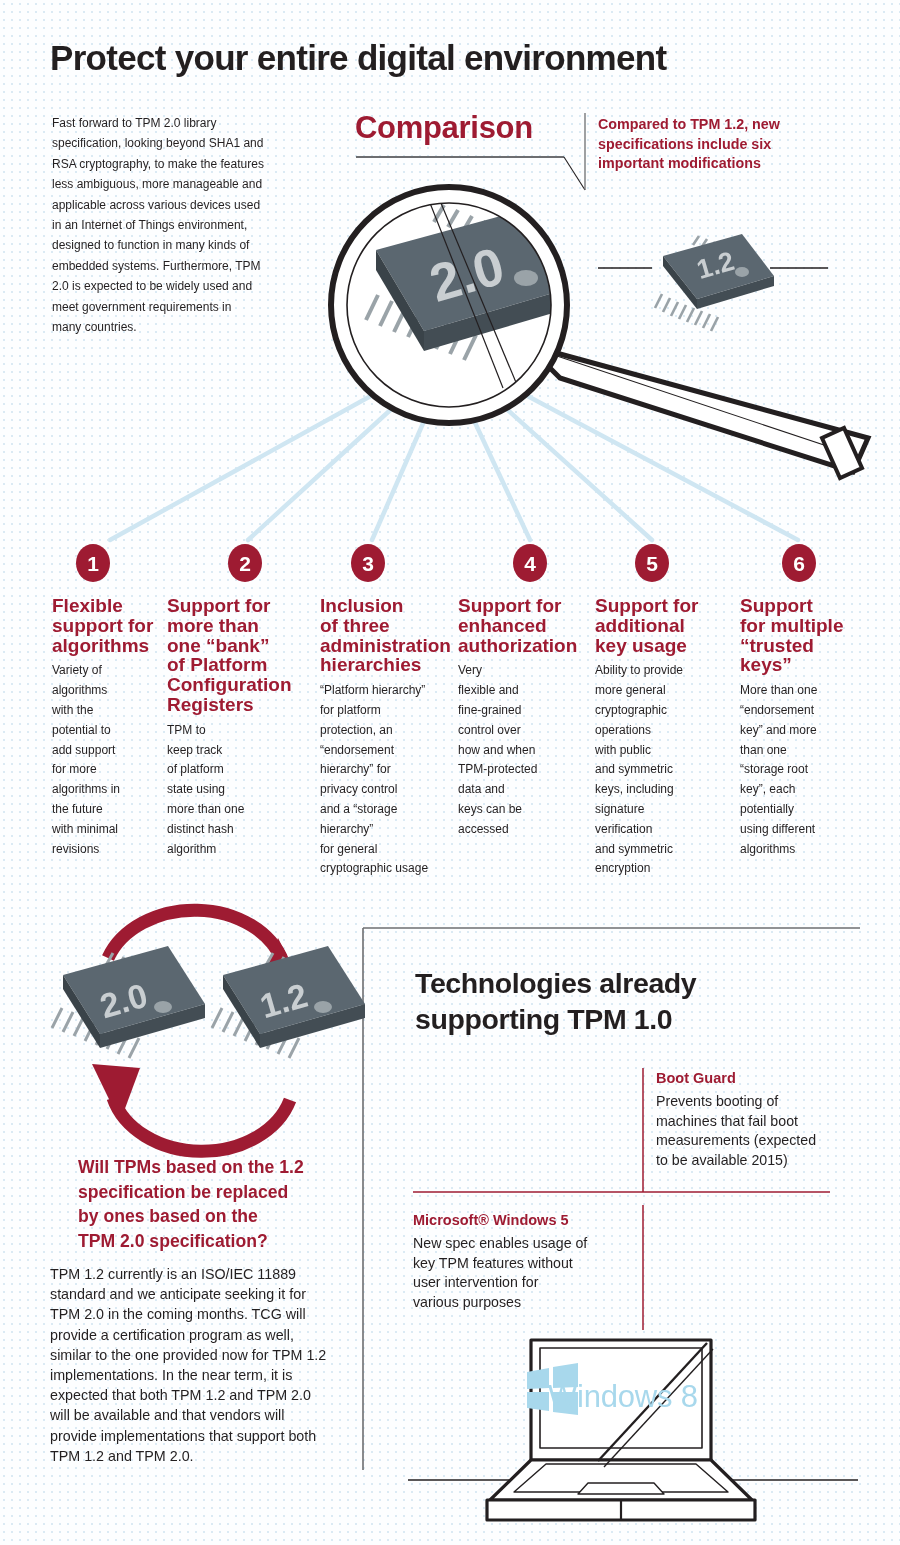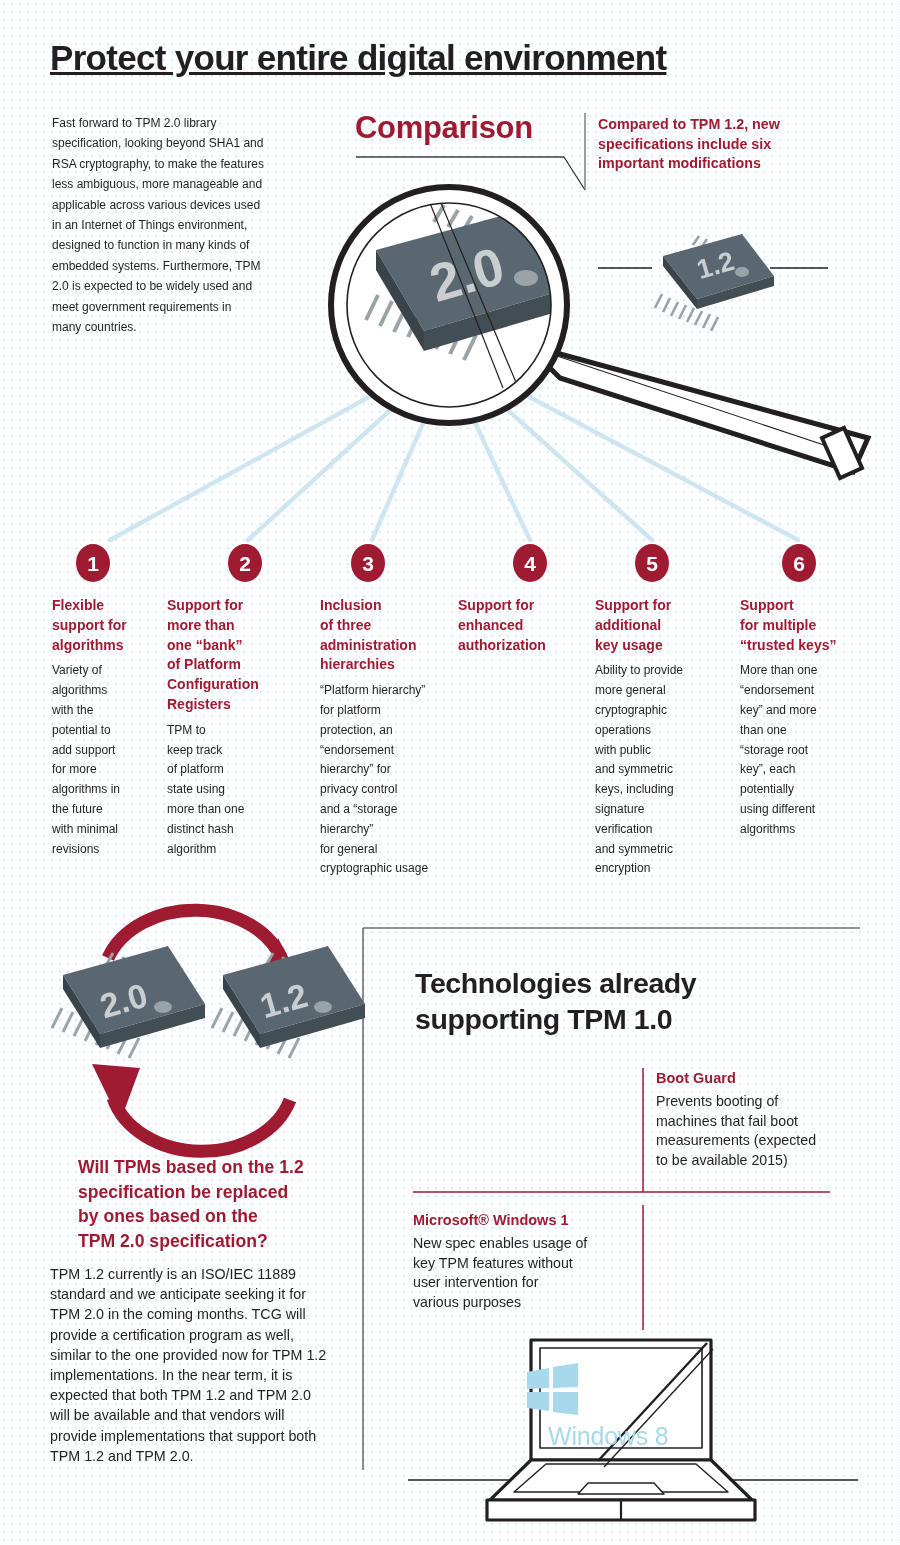"Protect your entire digital environment" #page-title { text-decoration: underline -> none }
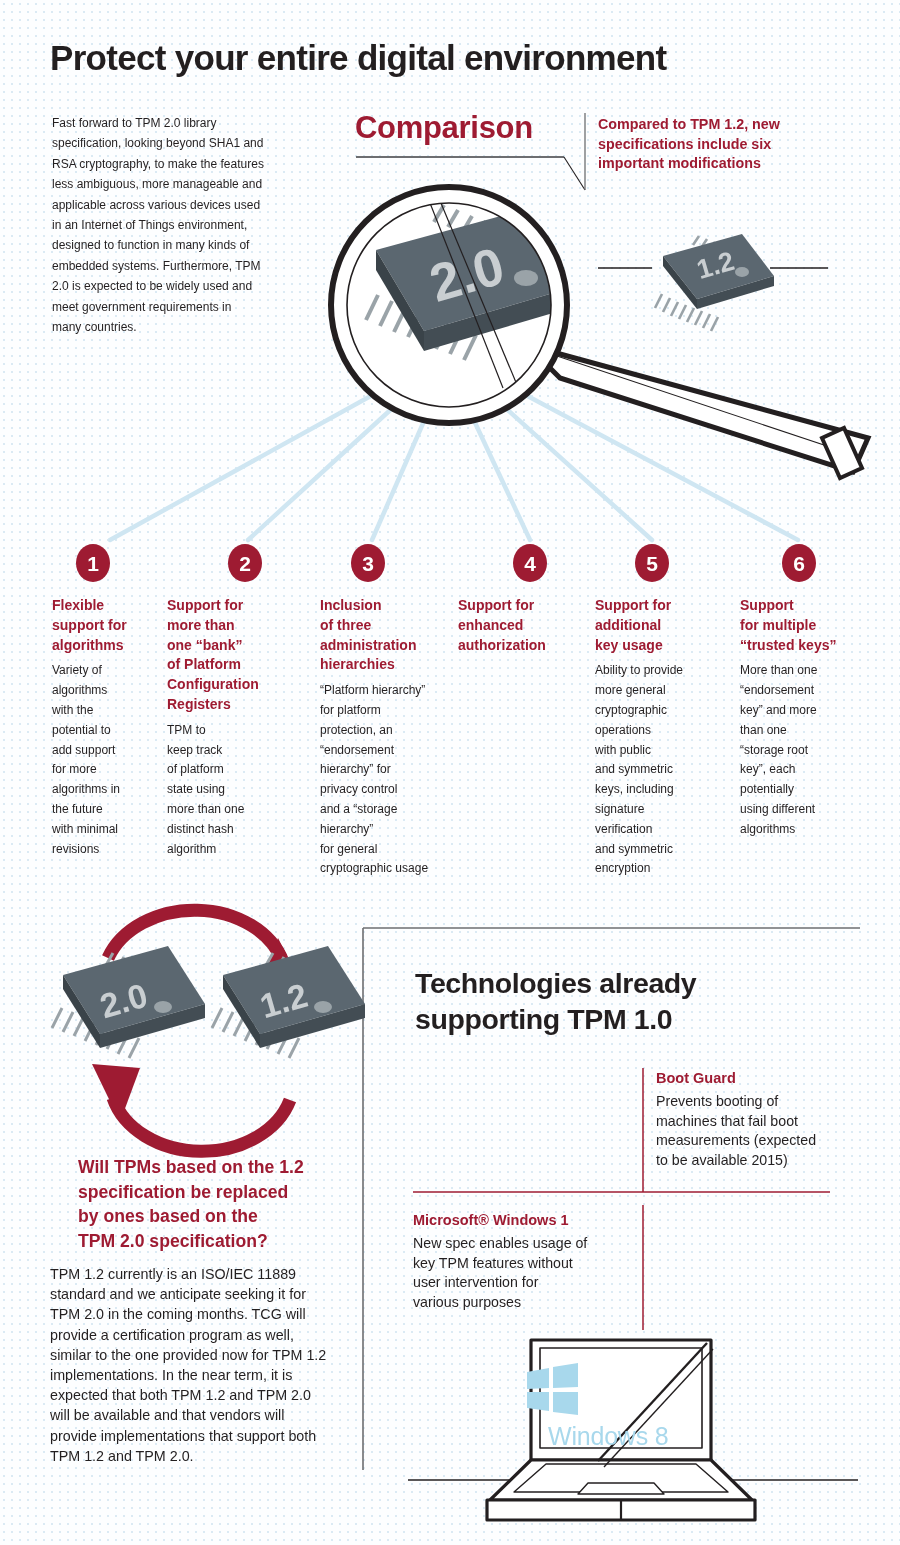"Flexible" .feature-title { font-size: 14px -> 19px }
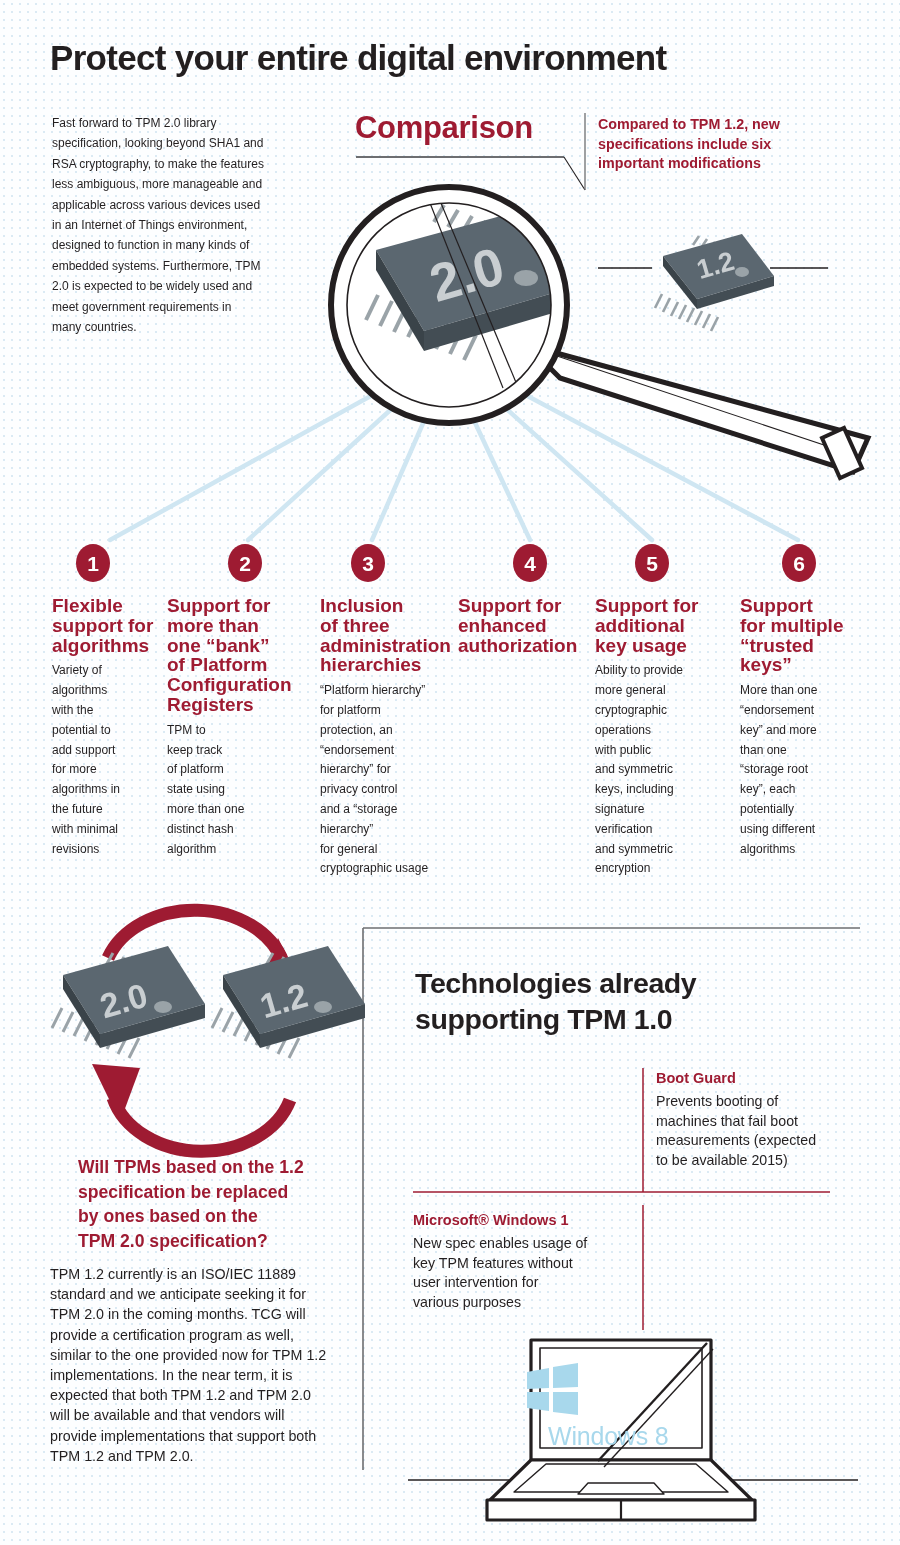"Very" p.feature-body { html: none -> <p>Very flexible and fine-grained control over how and when TPM-protected data and keys can be accessed</p> }
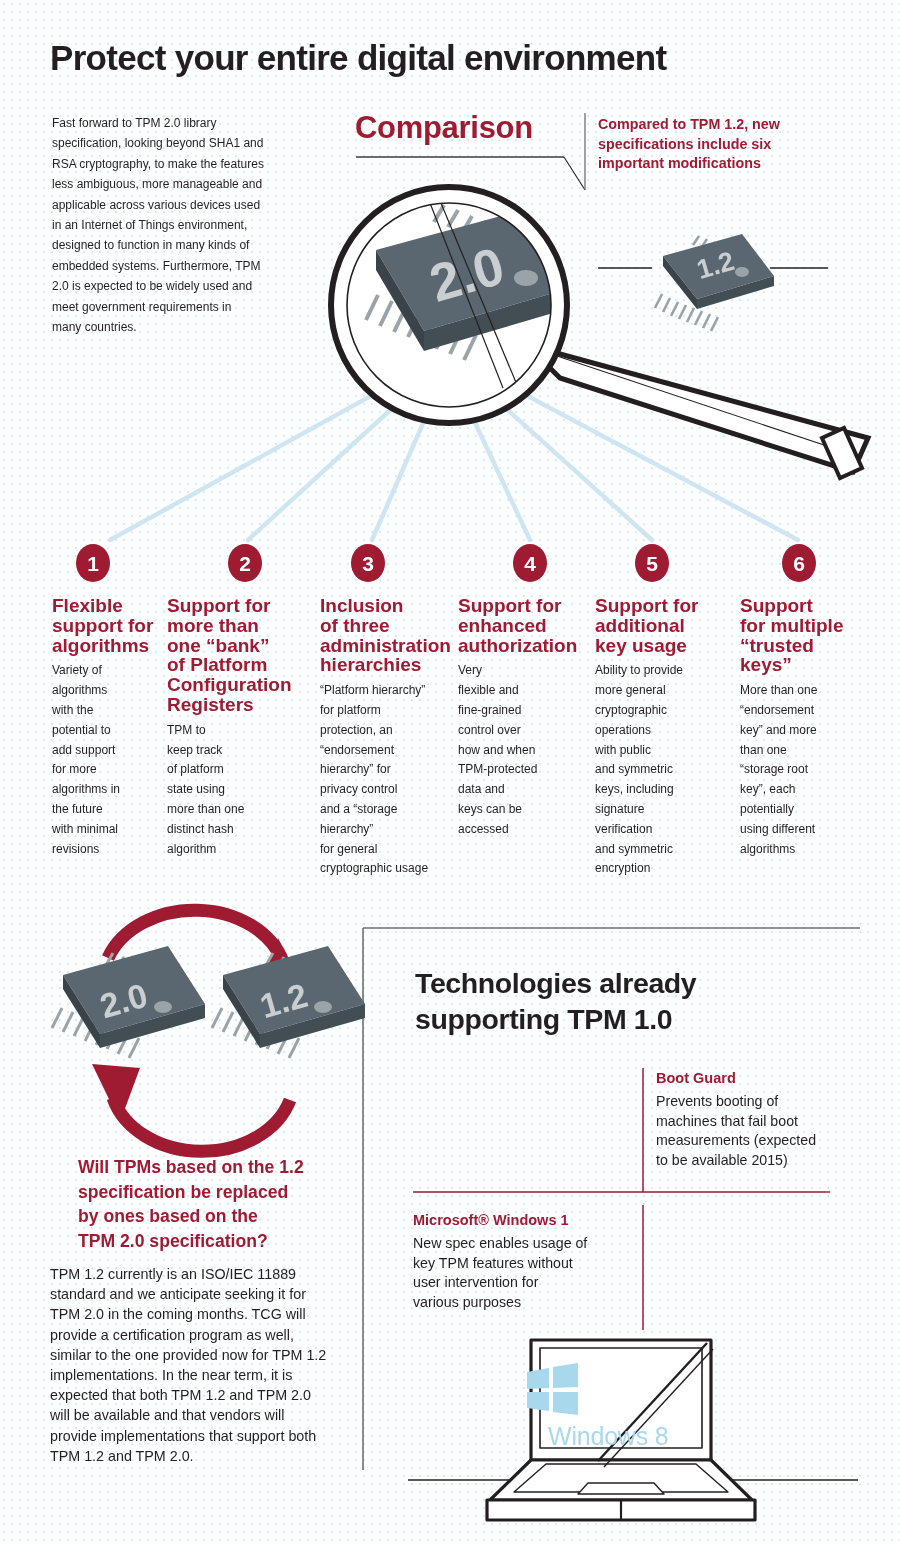"Microsoft® Windows 1" p.tech-title { text: 1 -> 5 }
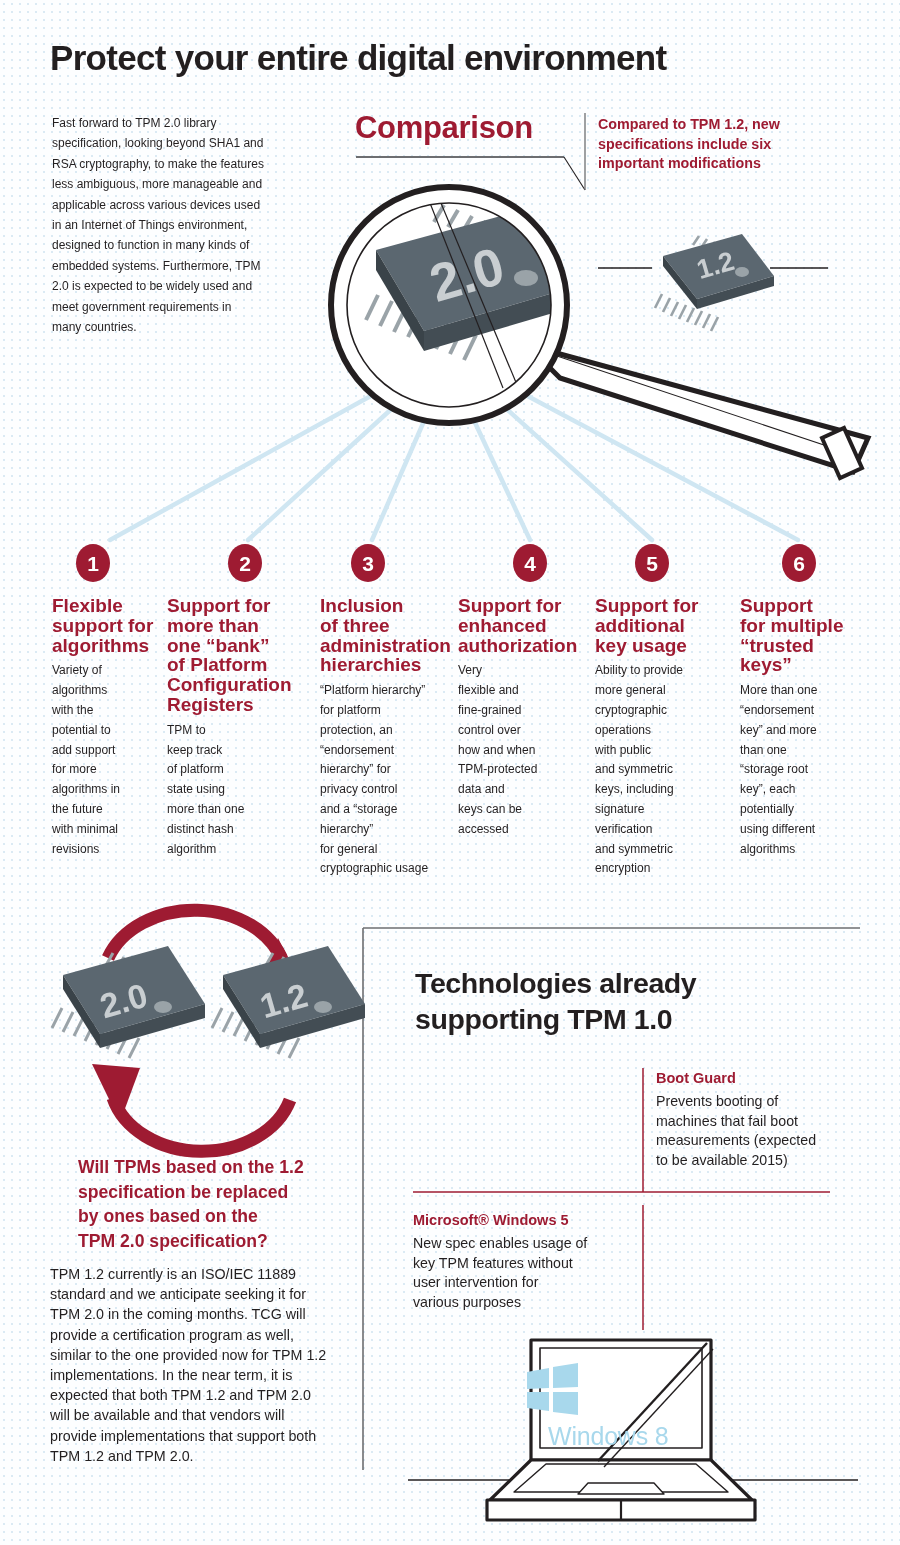"Windows 8" #win-label { font-size: 25px -> 31px; margin-top: 43px -> none }
